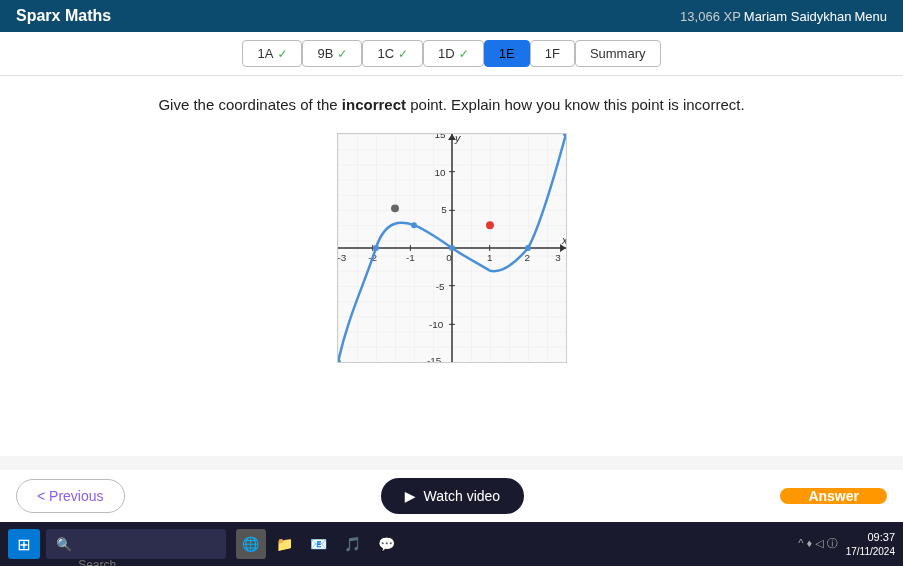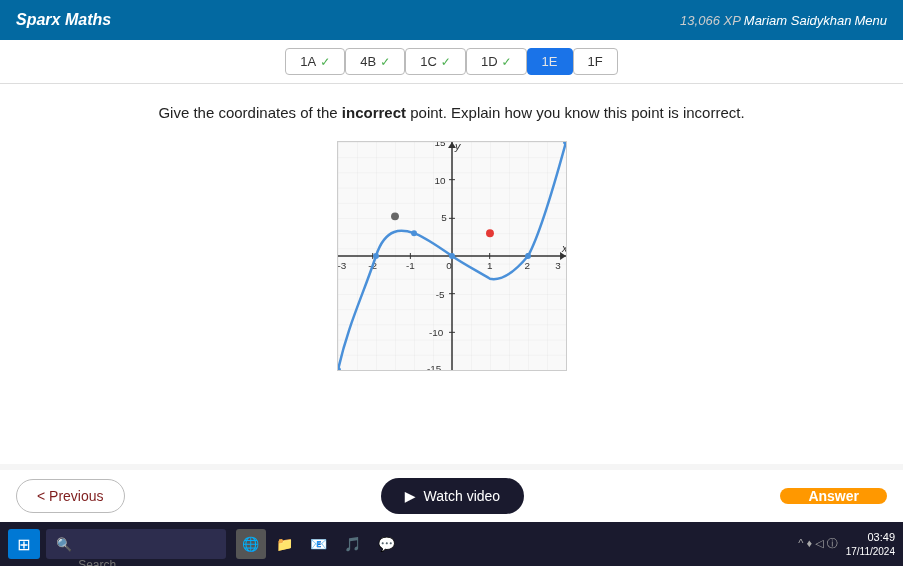"Sparx Maths" .header { background: #0369a1 -> #0c4a6e; font-style: italic -> none; height: 40px -> 32px }
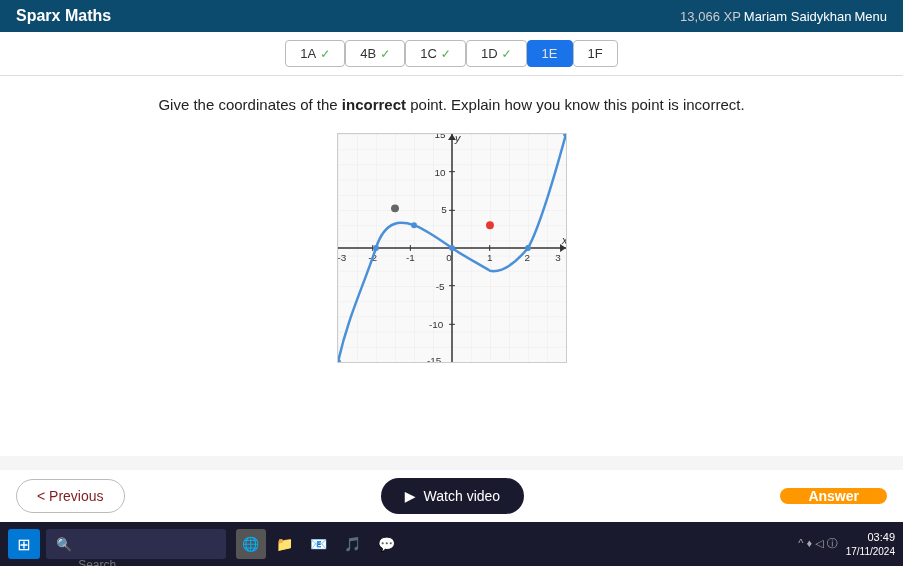"4B" span { text: 4B -> 9B }
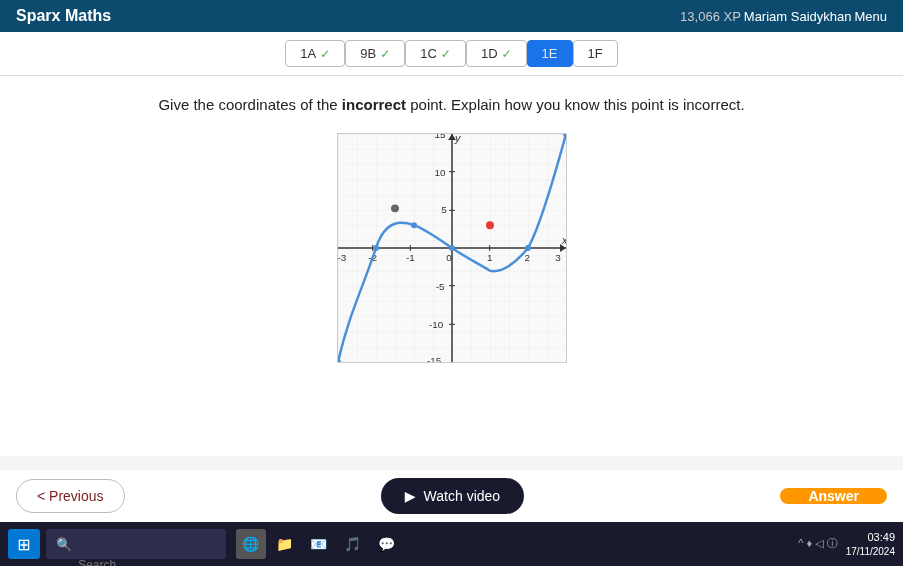"1E" .tab.active { color: #e5e5e5 -> #000000 }
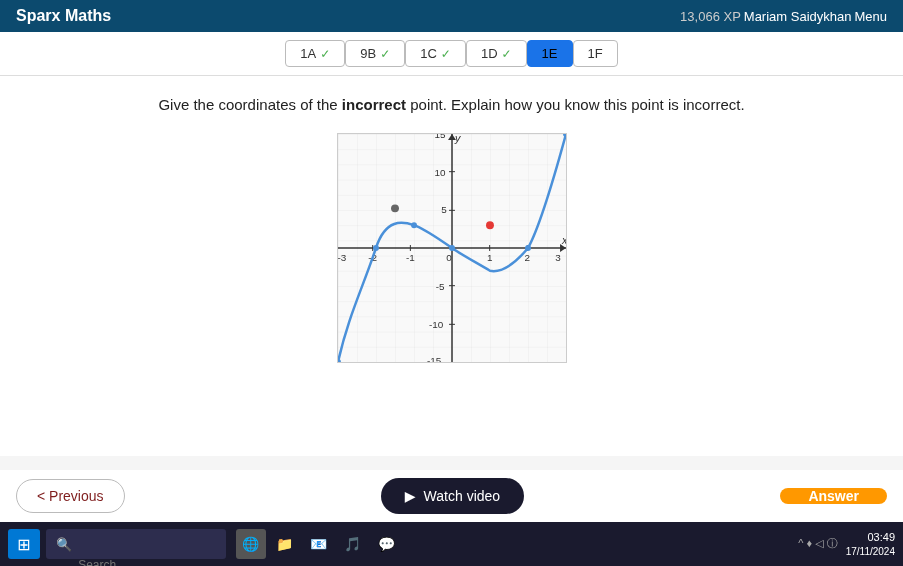"Summary" div.tab-summary { html: none -> <div> <span>Summary</span> </div> }
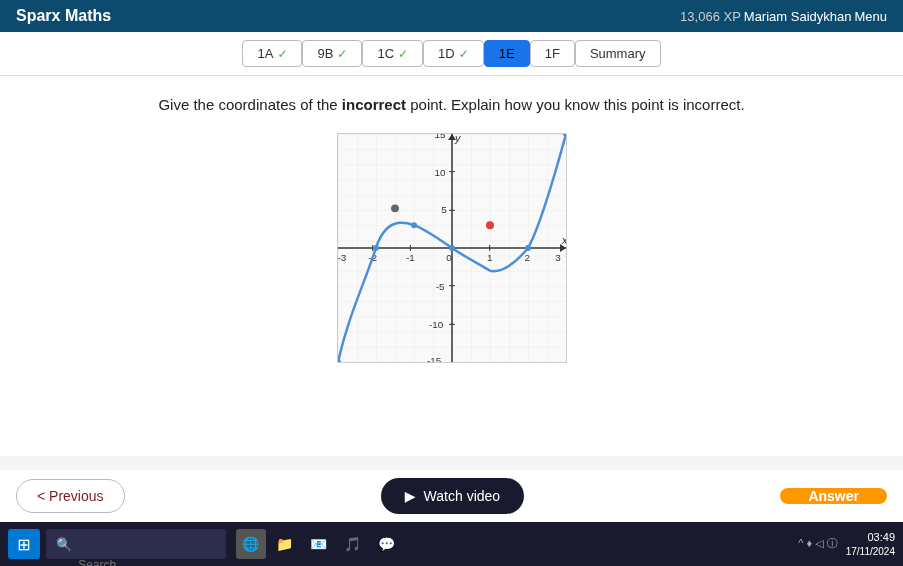"< Previous" .btn-previous { color: #7f1d1d -> #8b5cf6 }
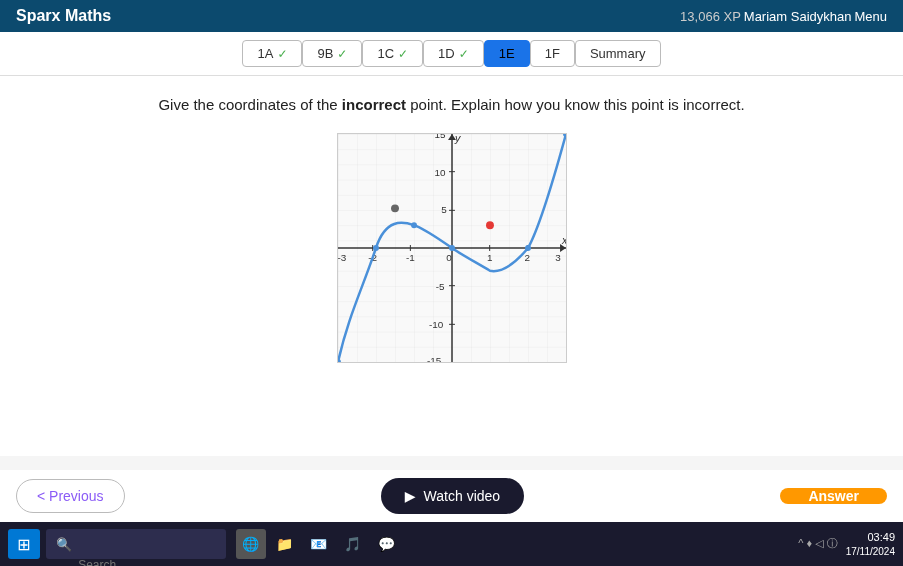"03:49" div { text: 03:49 -> 09:37 }
